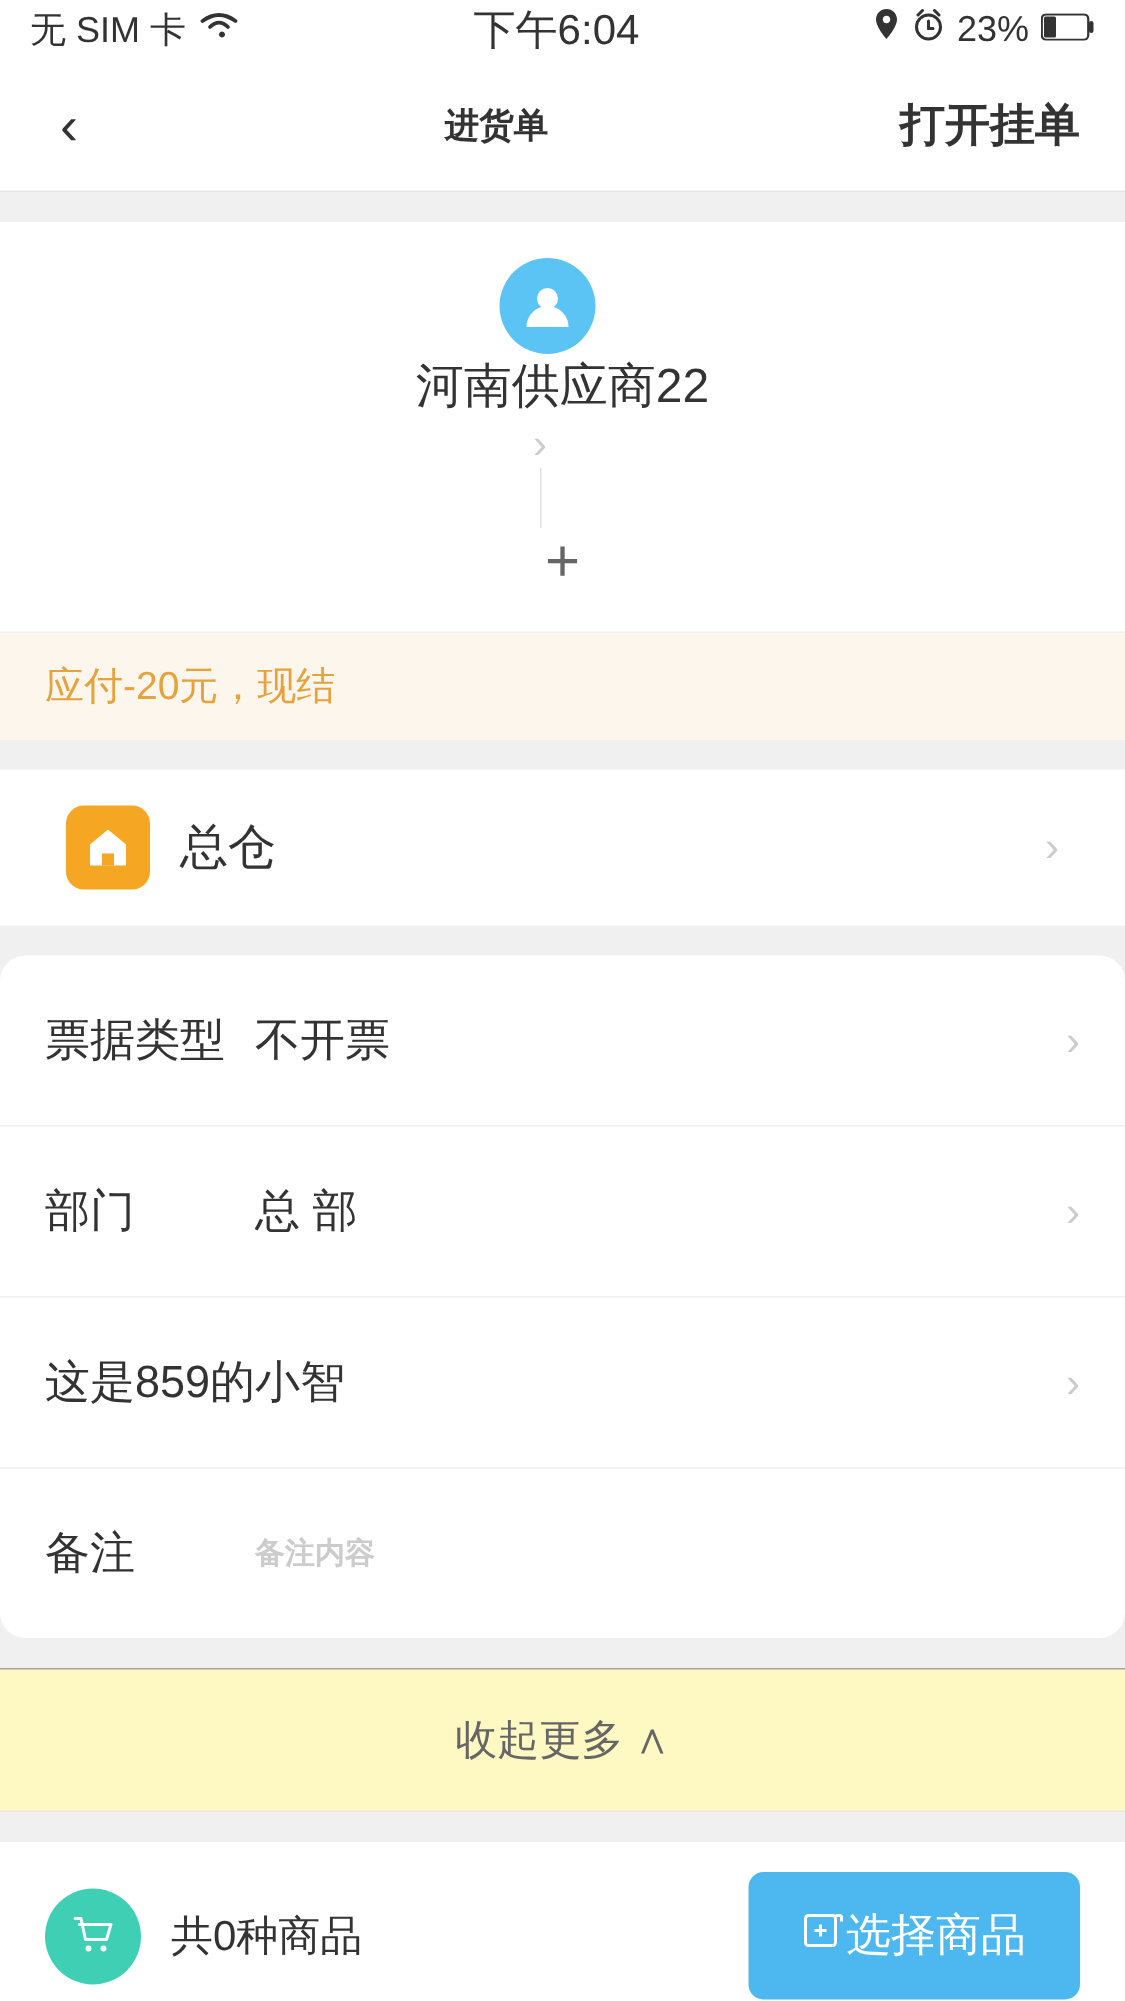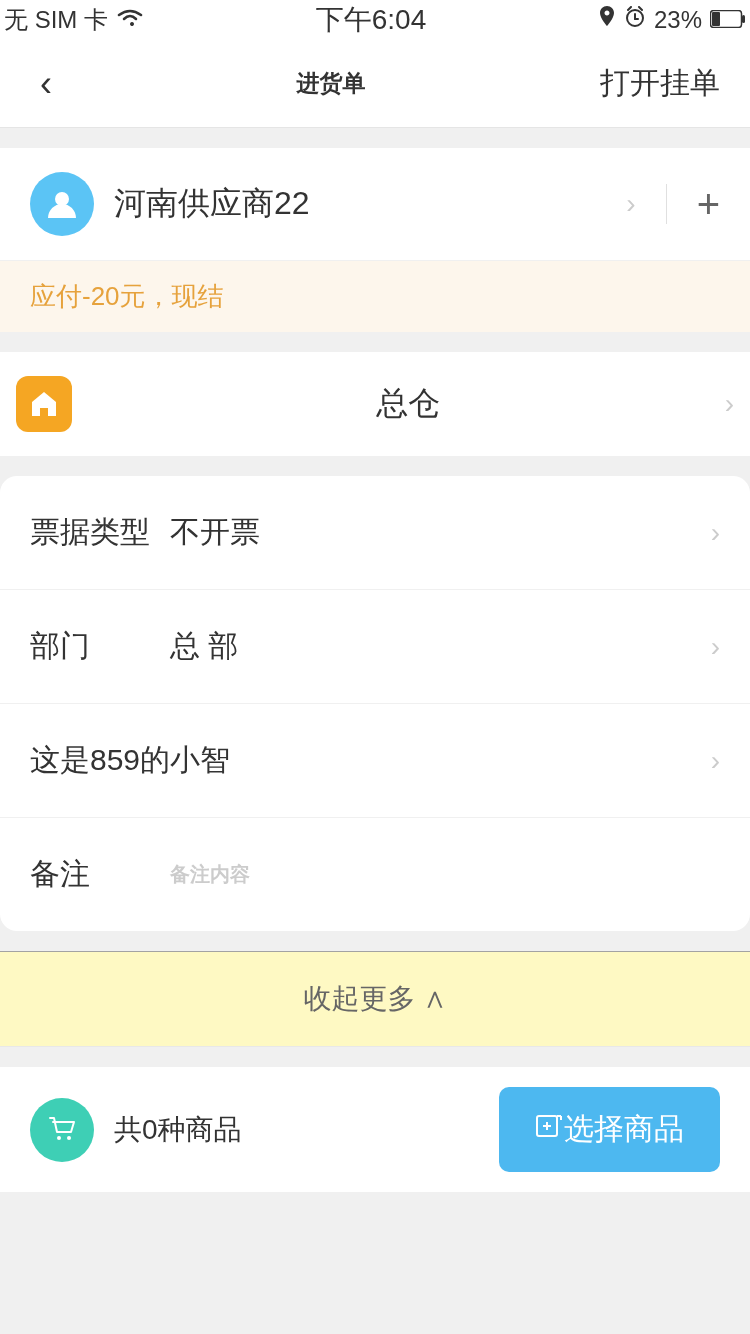"无 SIM 卡" .status-bar { padding: 0 4px -> 0 20px }
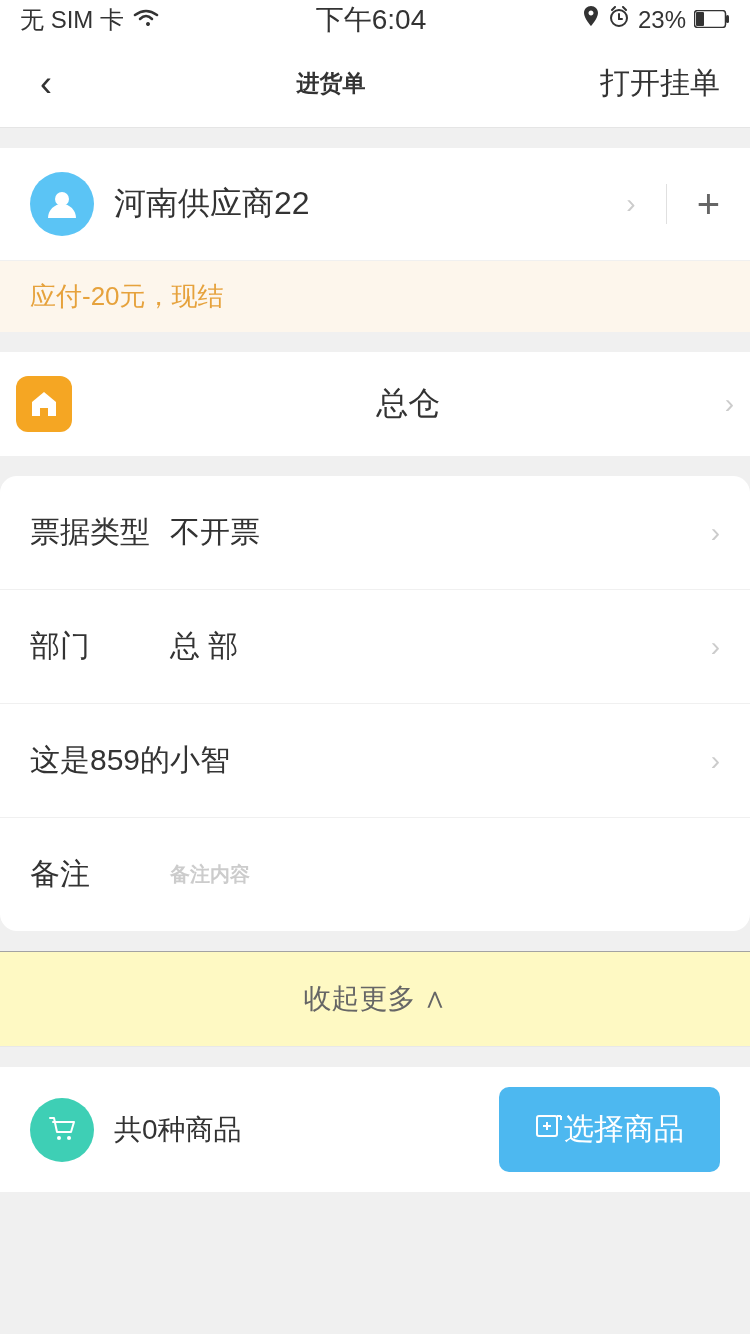"打开挂单" .nav-action { font-weight: none -> bold }
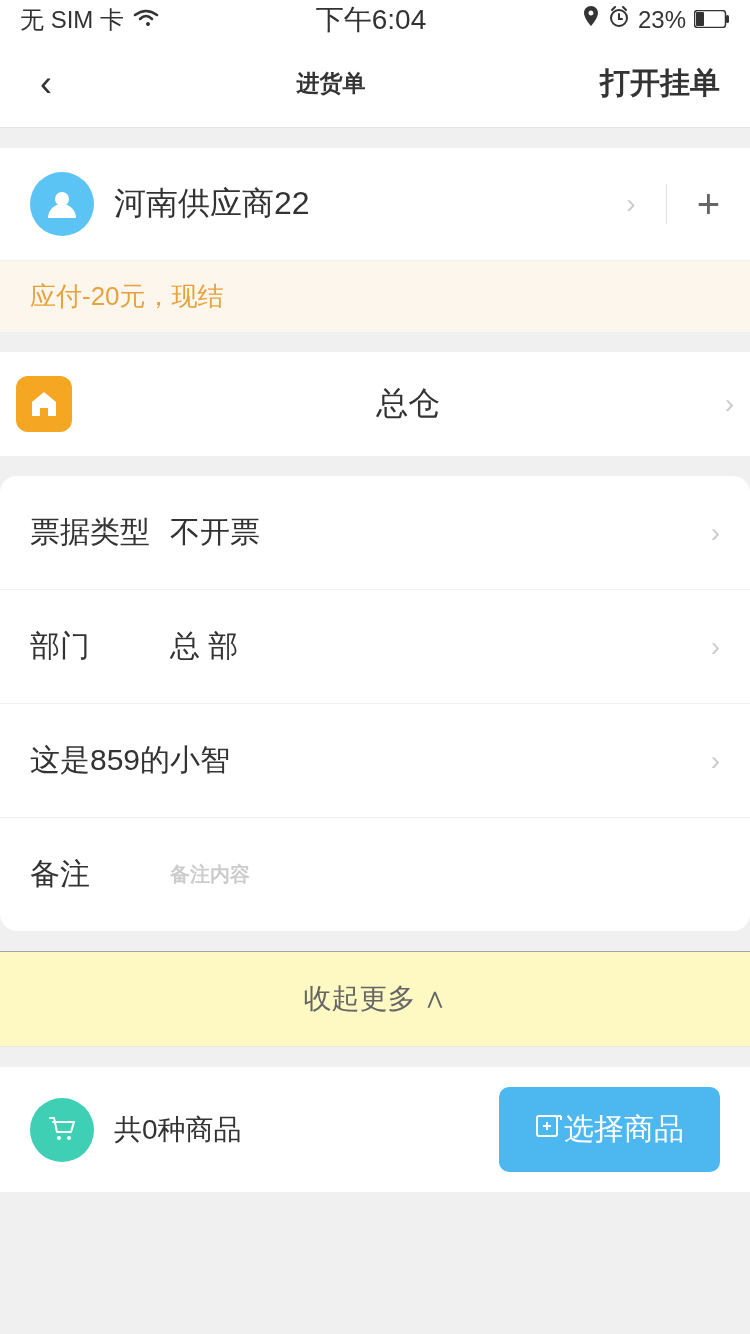"河南供应商22" .supplier-row { flex-direction: none -> column }
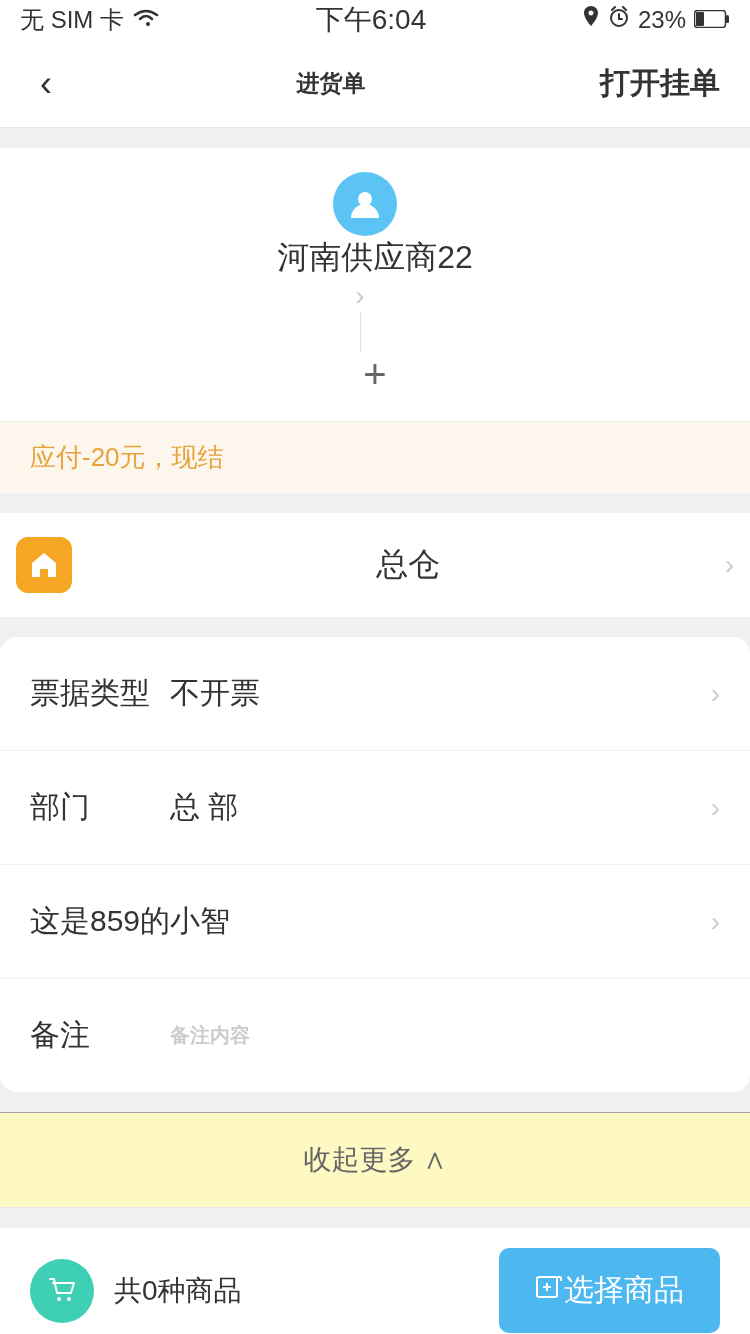"总仓" .warehouse-row { padding: 24px 16px -> 24px 44px; text-align: center -> none }
